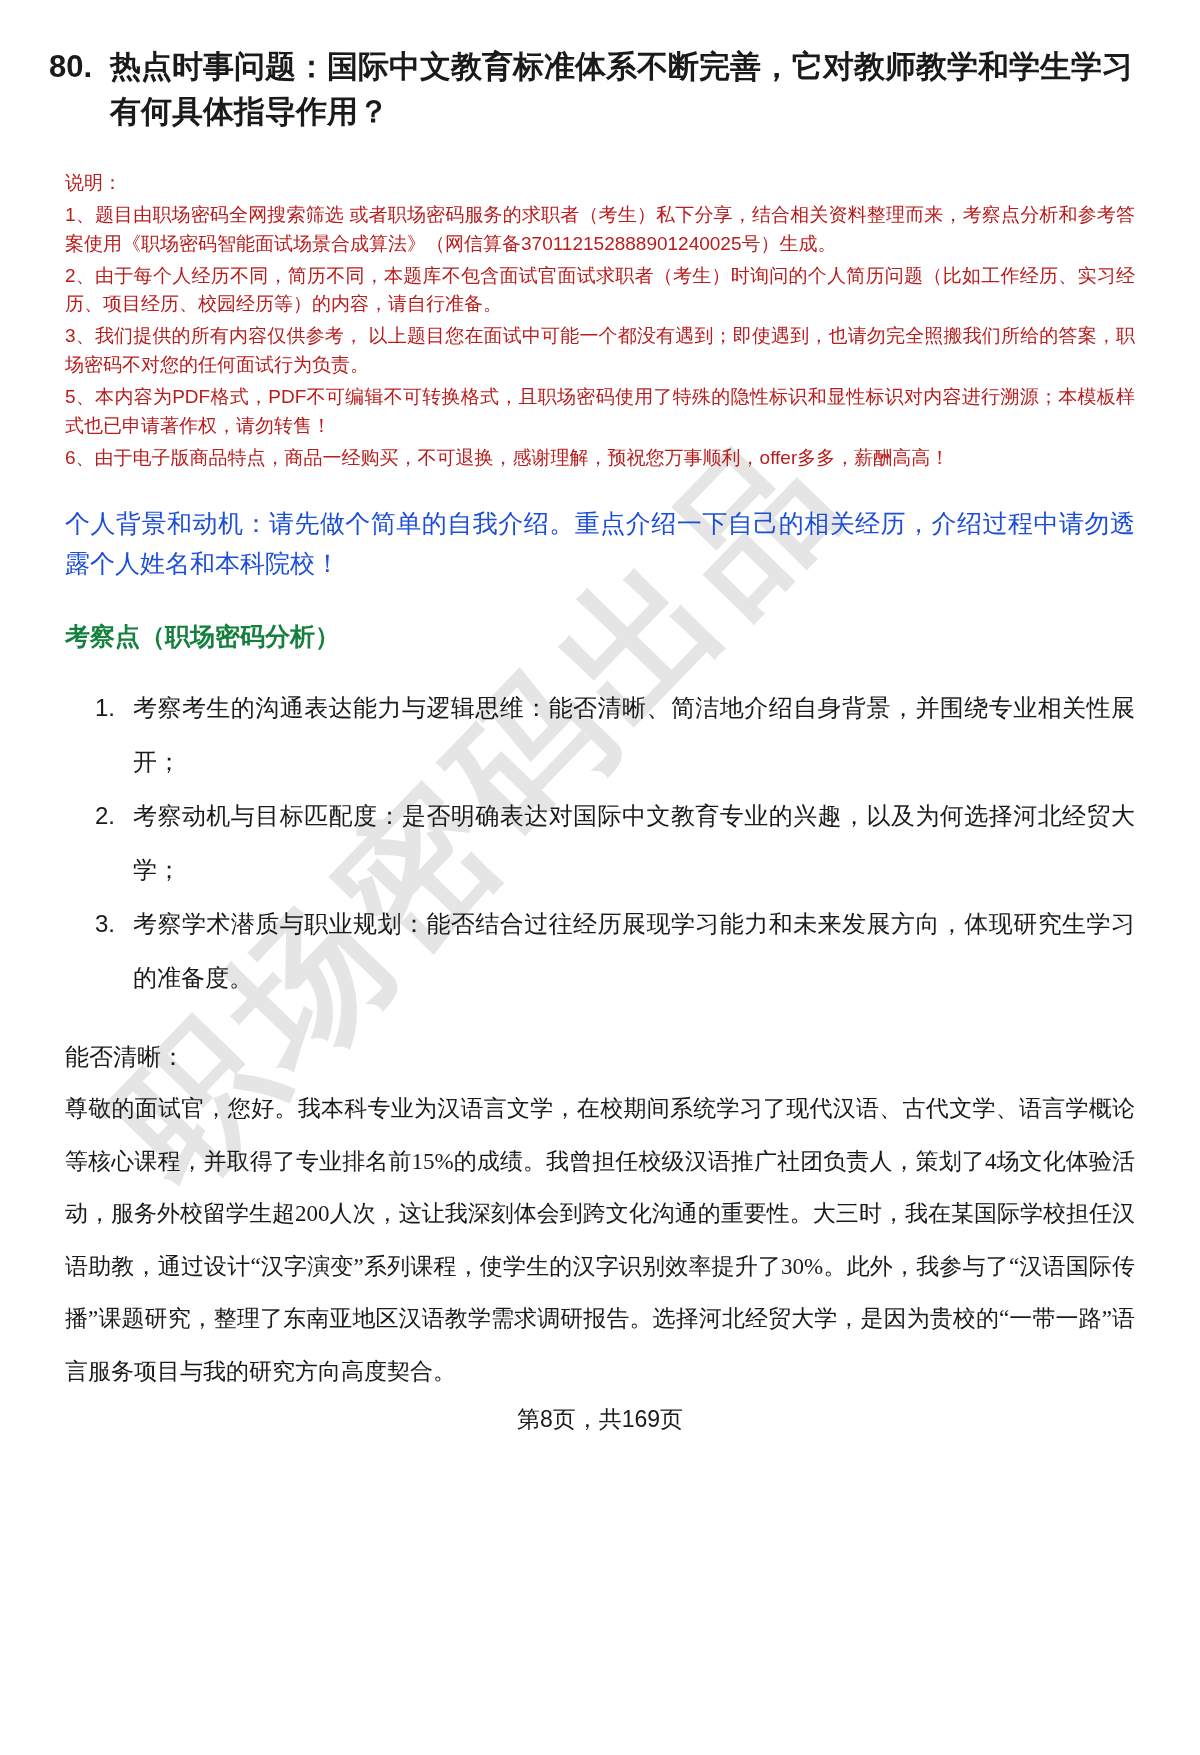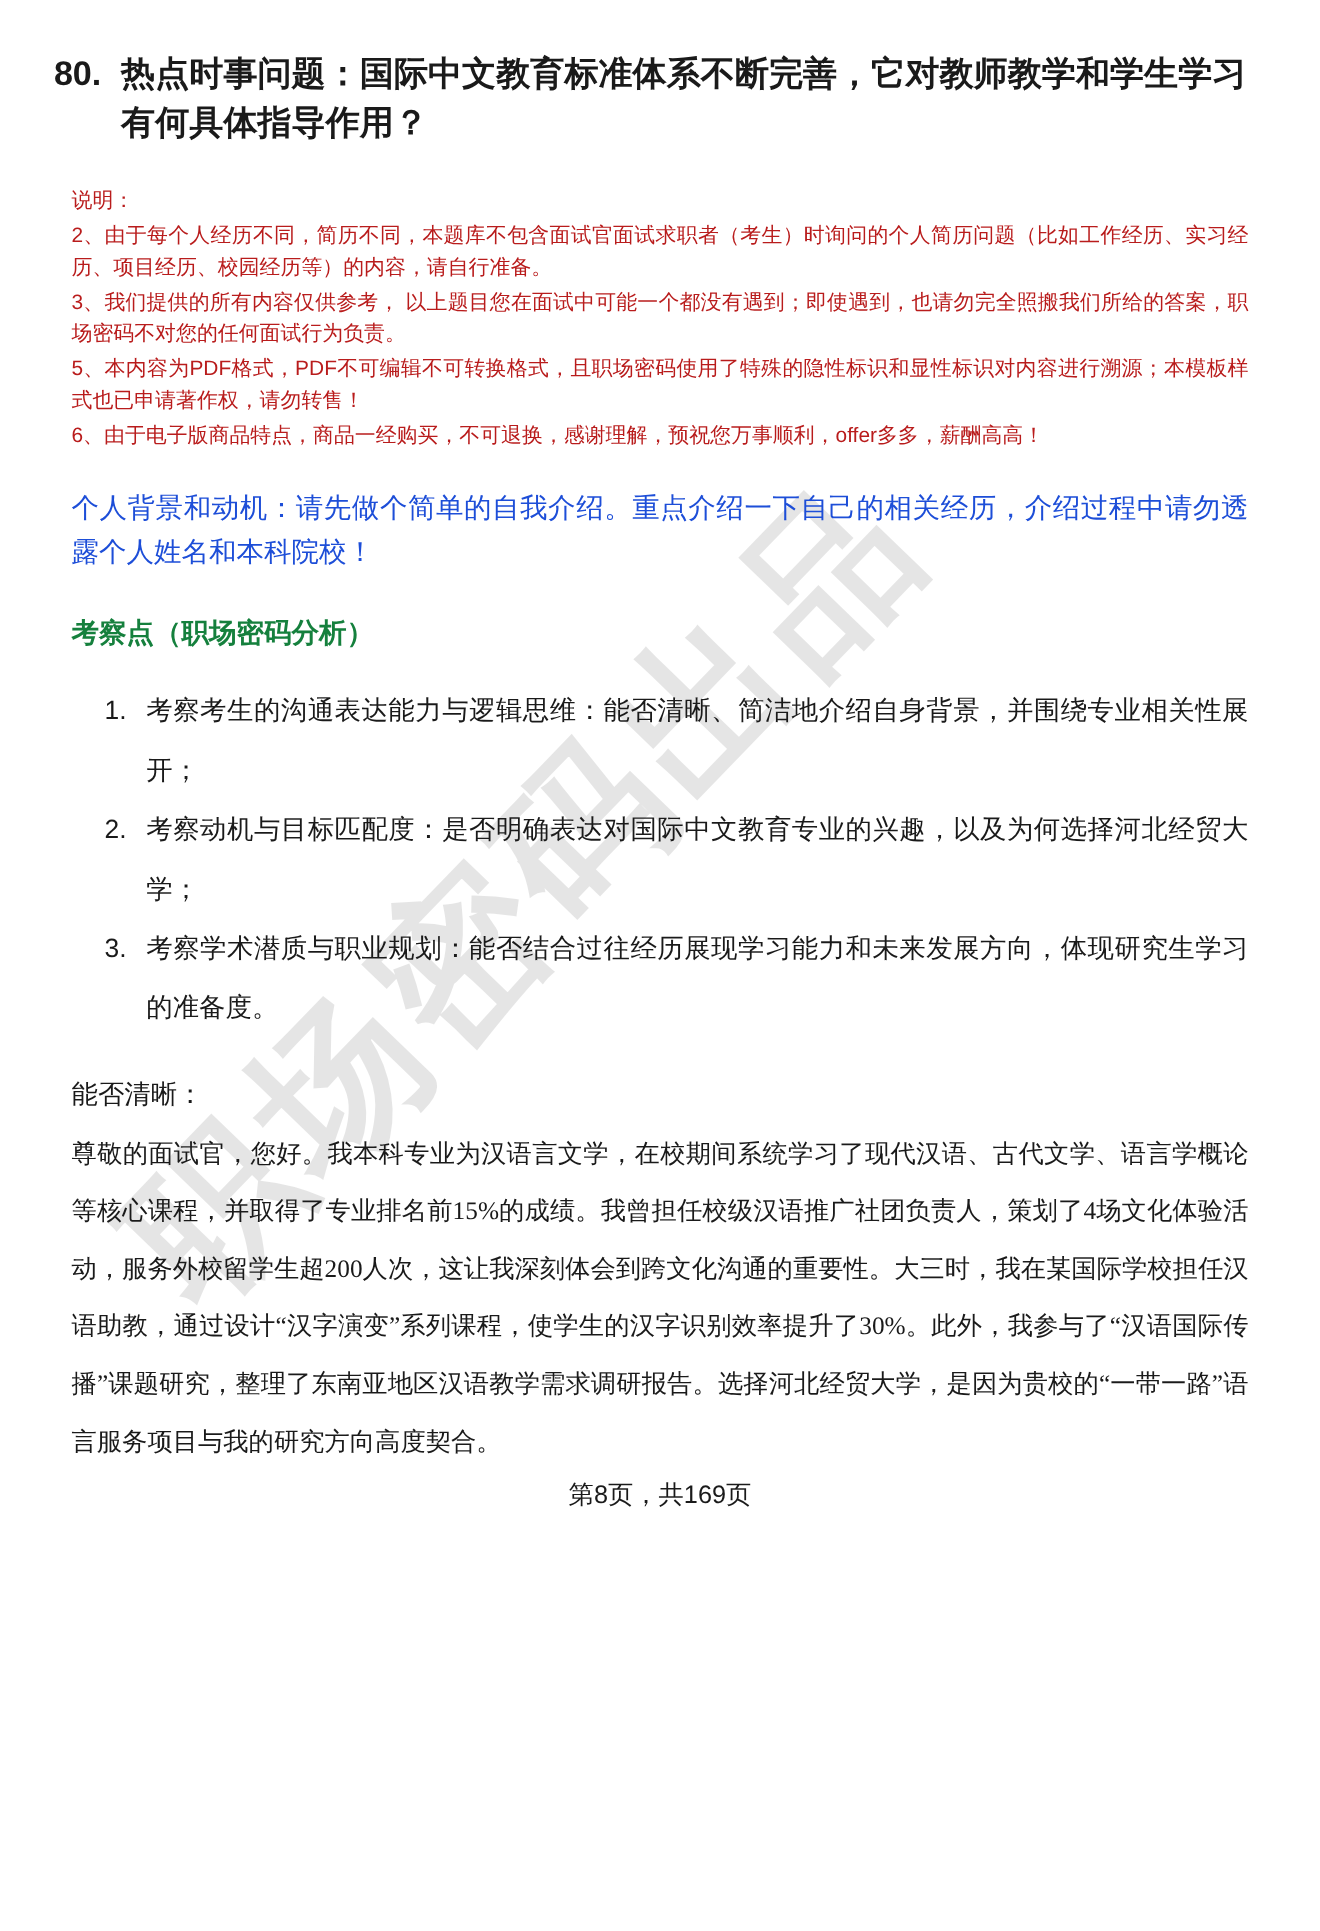"1、题目由职场密码全网搜索筛选" p { html: none -> <p>1、题目由职场密码全网搜索筛选 或者职场密码服务的求职者（考生）私下分享，结合相关资料整理而来，考察点分析和参考答案使用《职场密码智能面试场景合成算法》（网信算备370112152888901240025号）生成。</p> }
